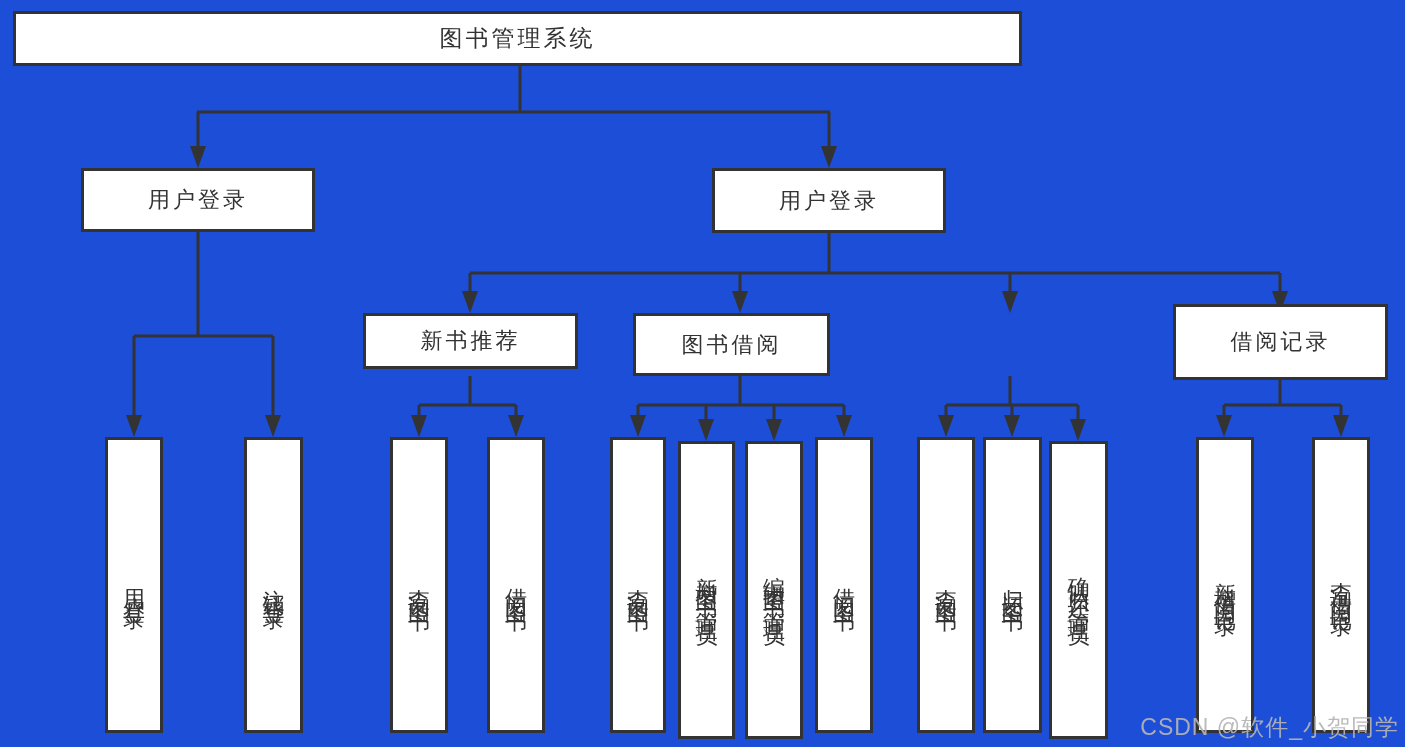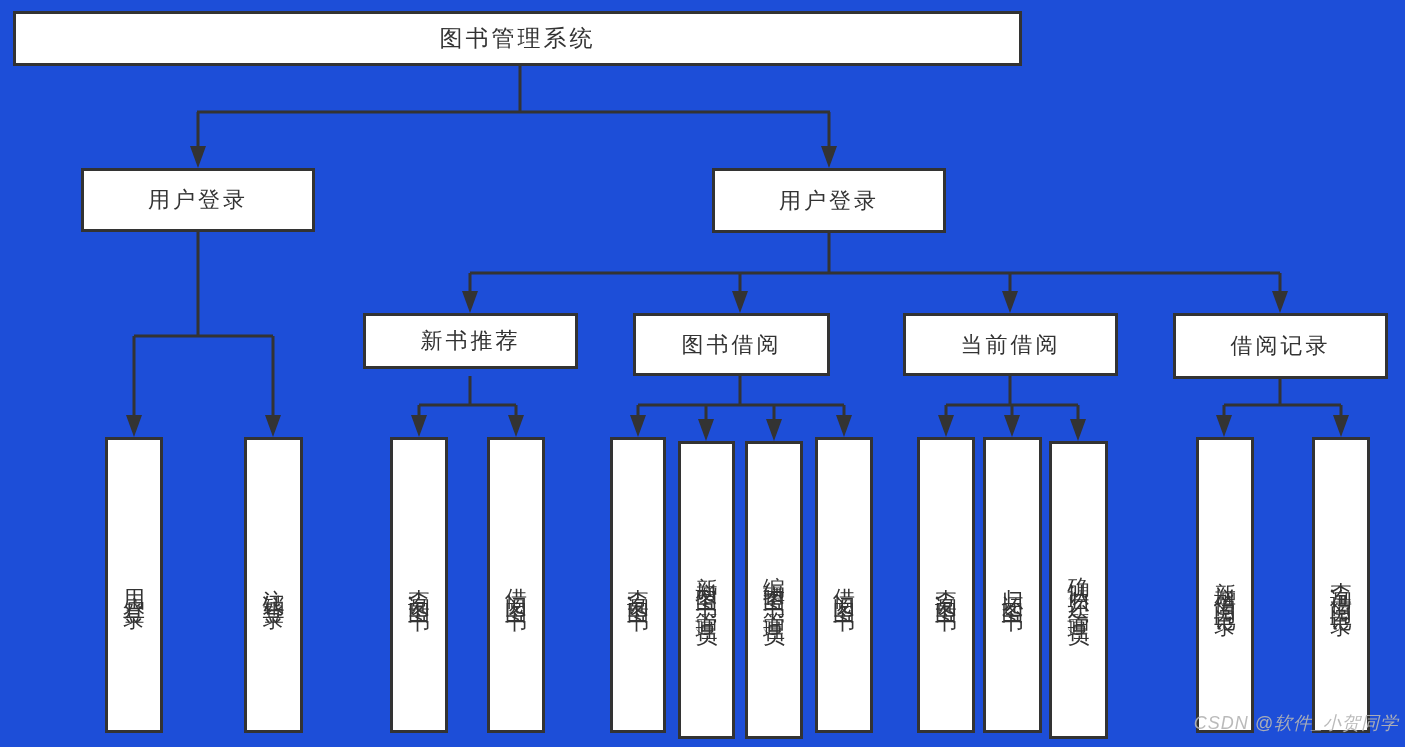"当前借阅" div.node { html: <div> <span>当前借阅</span> </div> -> none }
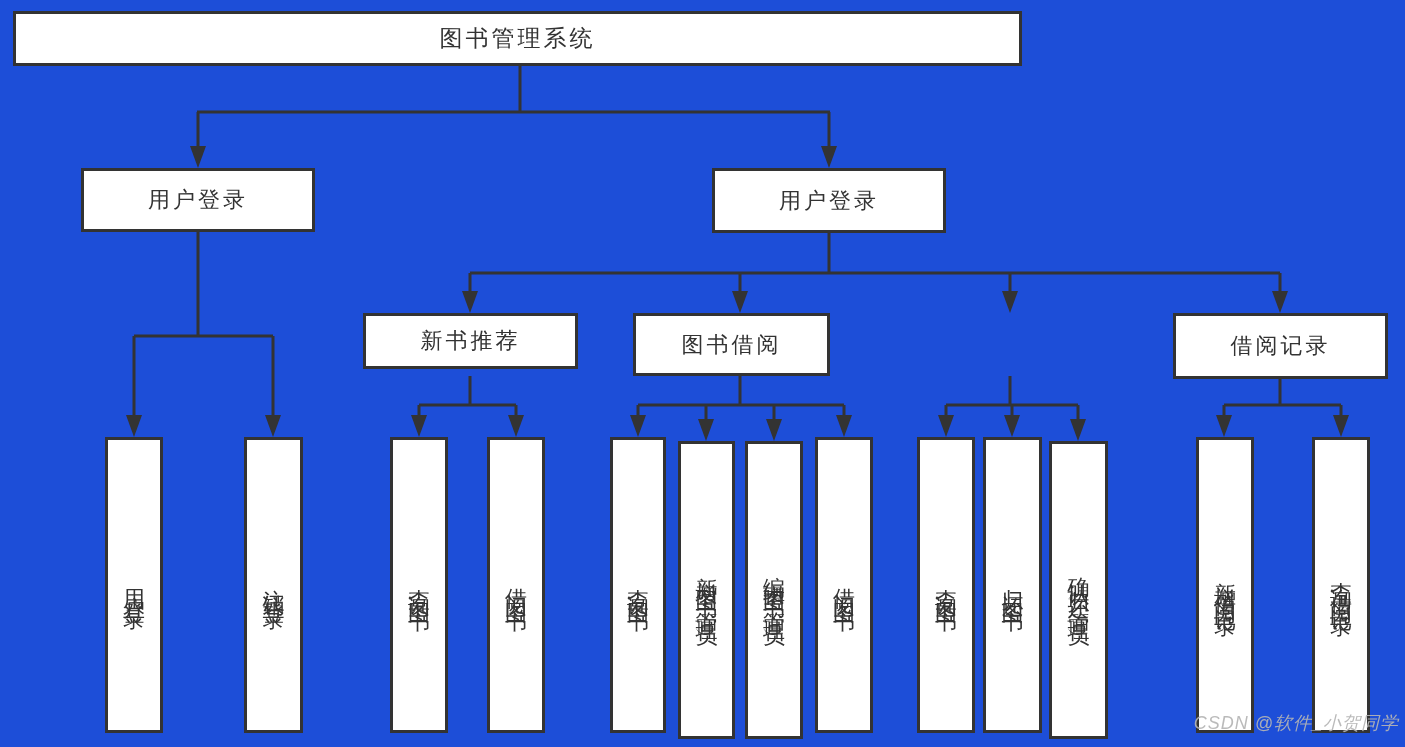"借阅记录" div.node { height: 66px -> 76px; top: 313px -> 304px }
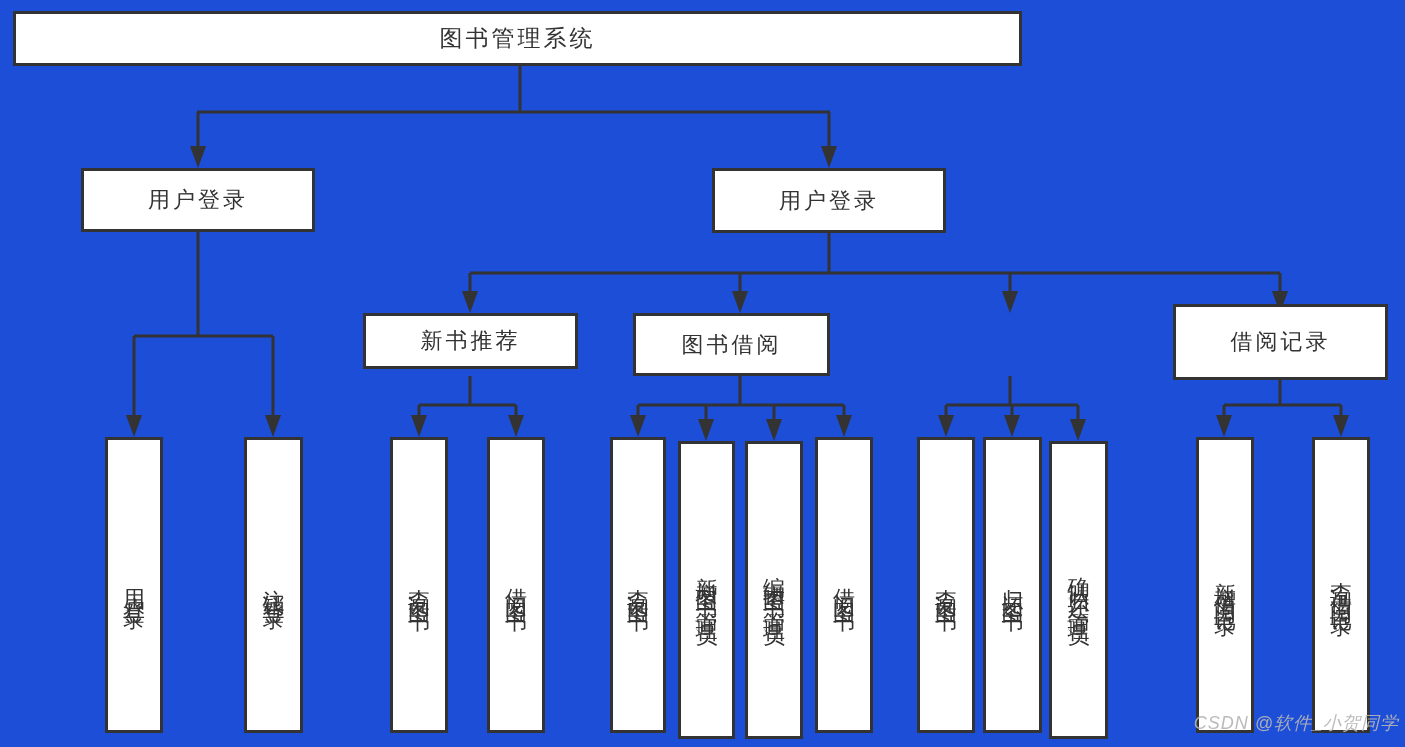"CSDN @软件_小贺同学" .watermark { bottom: 12px -> 4px; font-size: 18px -> 23px; font-style: italic -> none }
